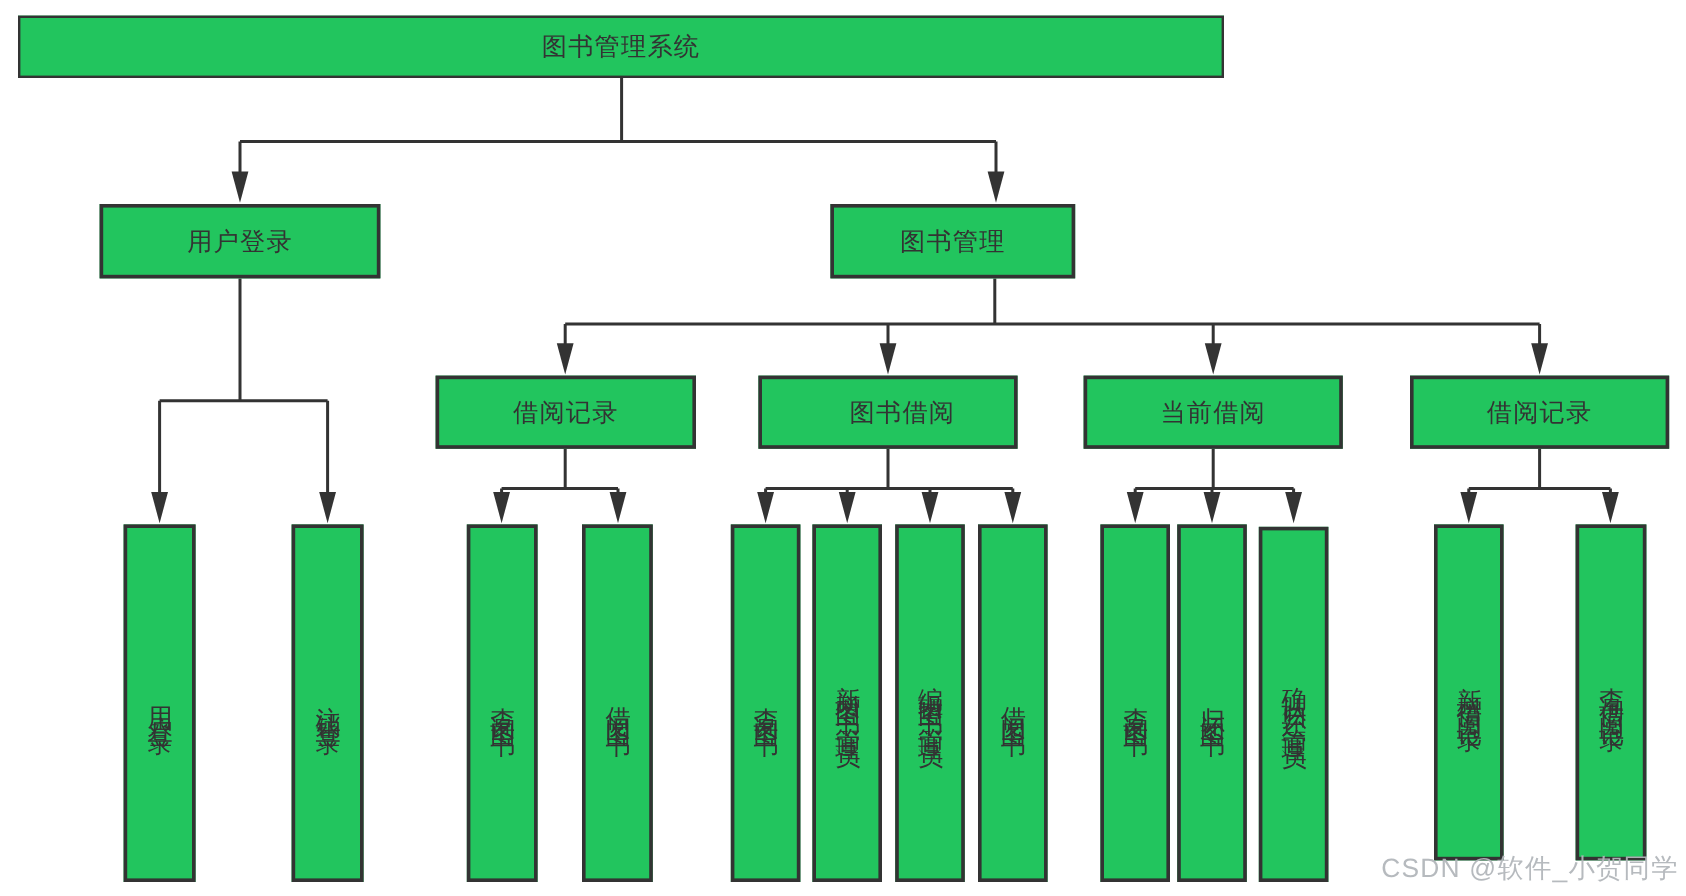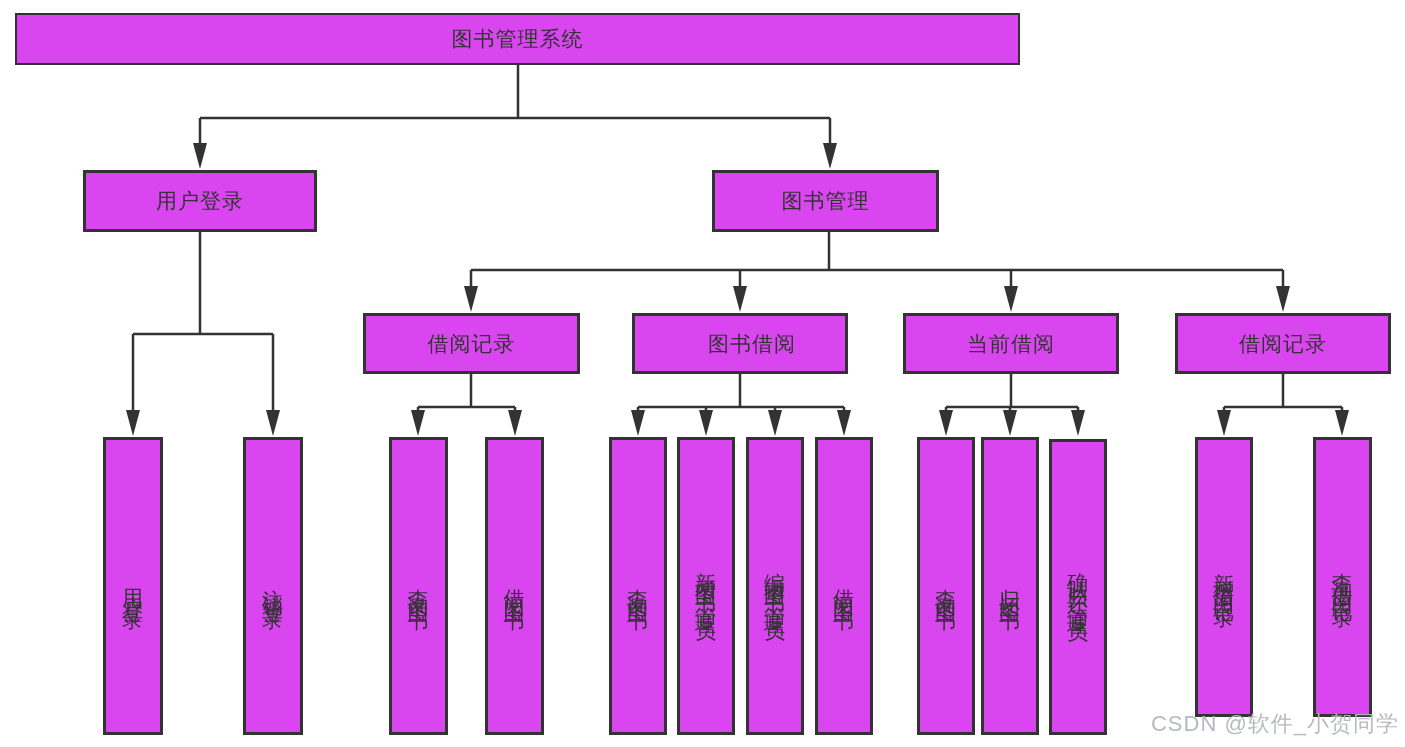"图书管理系统" .node { background: #d946ef -> #22c55e }
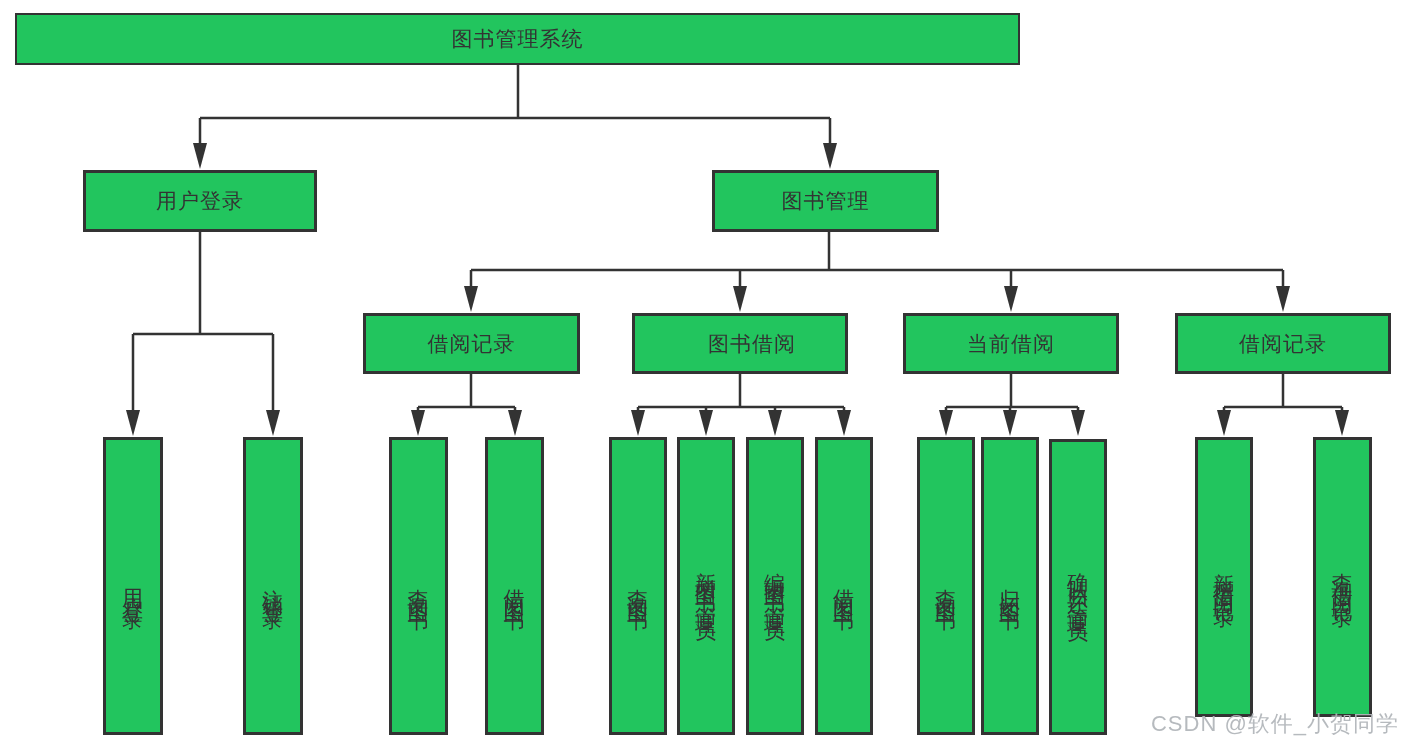"图书管理" div.node { left: 712px -> 692px; width: 227px -> 204px }
